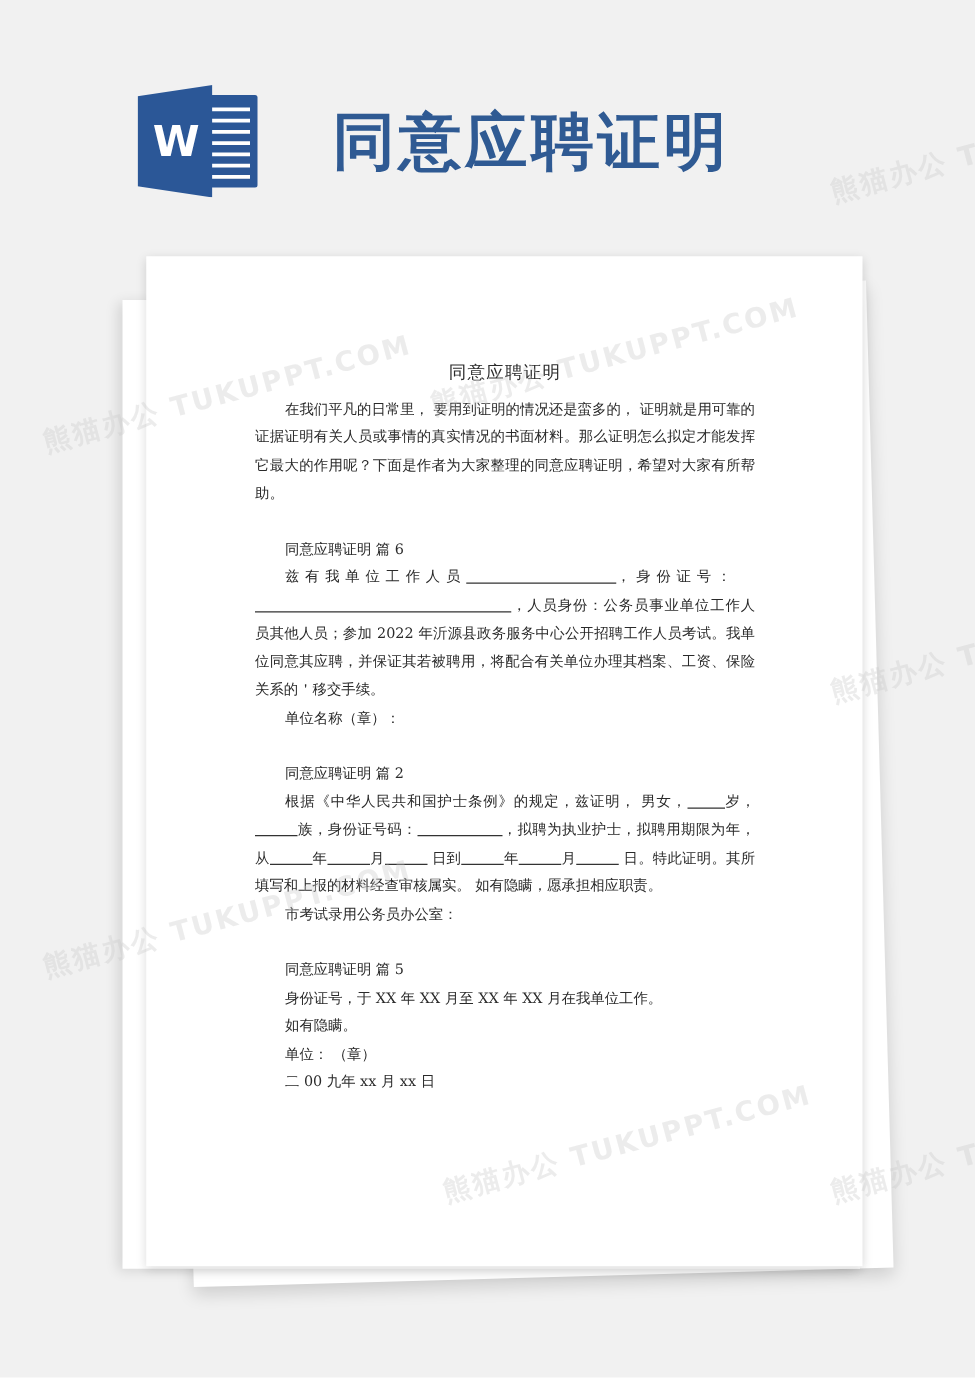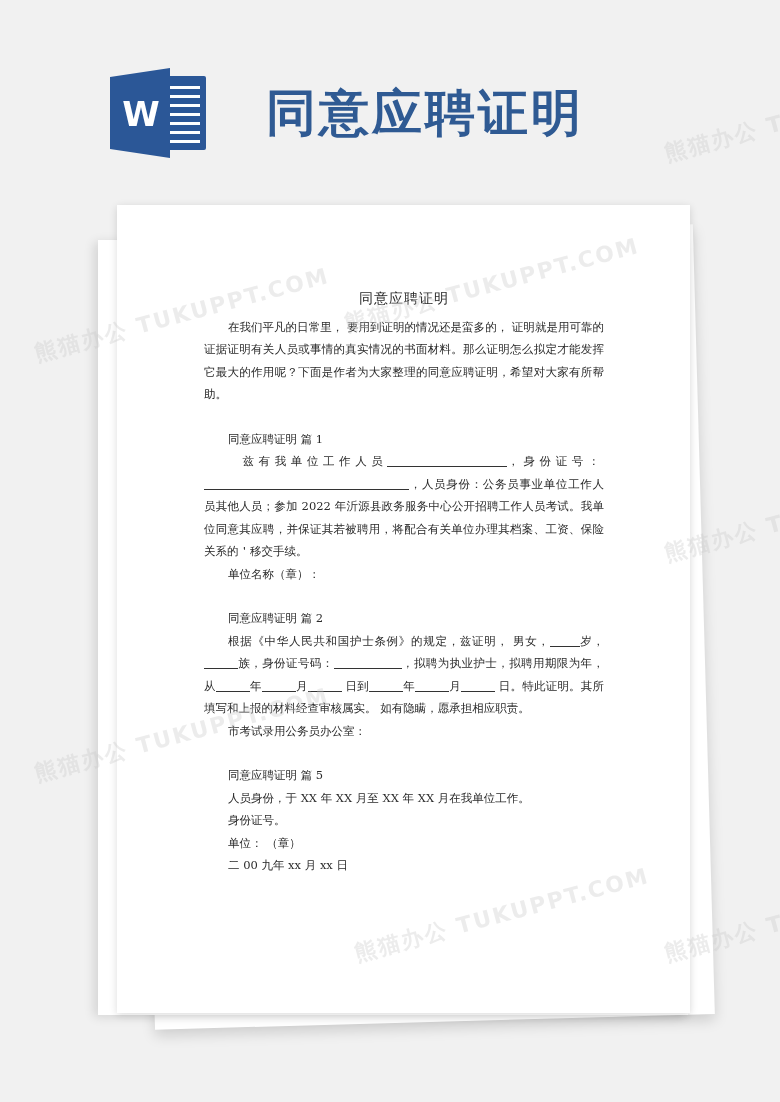"同意应聘证明 篇 1" p.section-heading { text: 1 -> 6 }
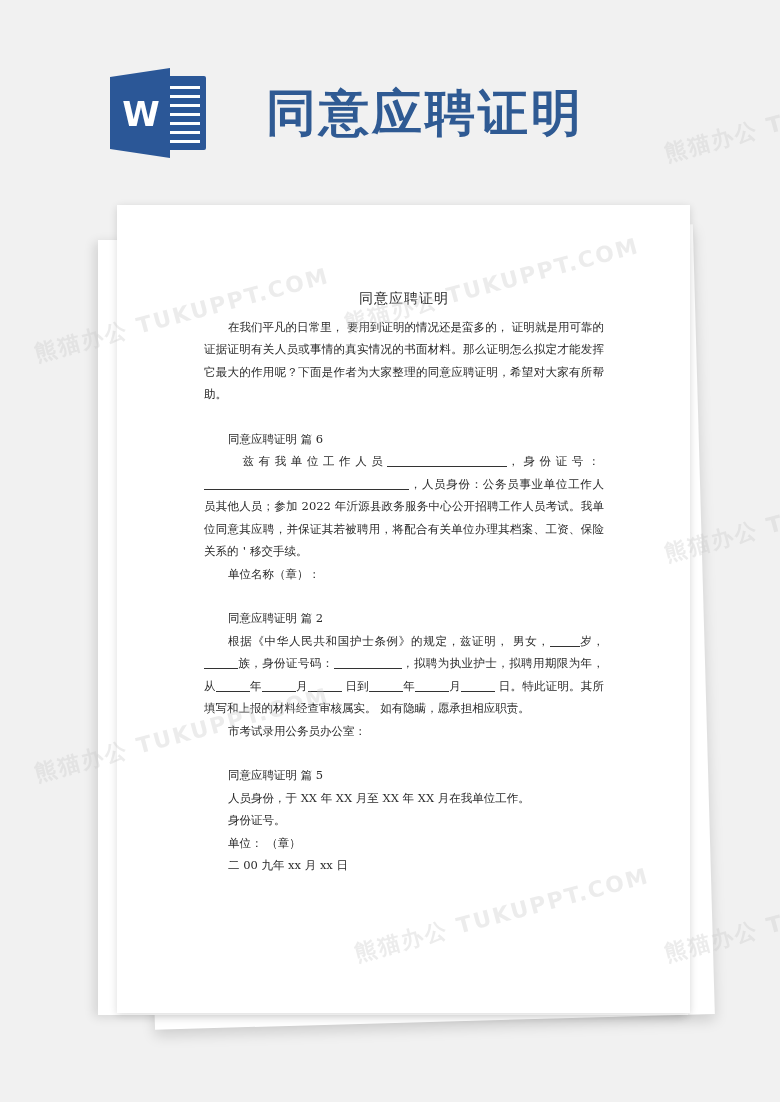"兹有我单位工作人员 ，身份证号：" .spread { text-align: right -> none }
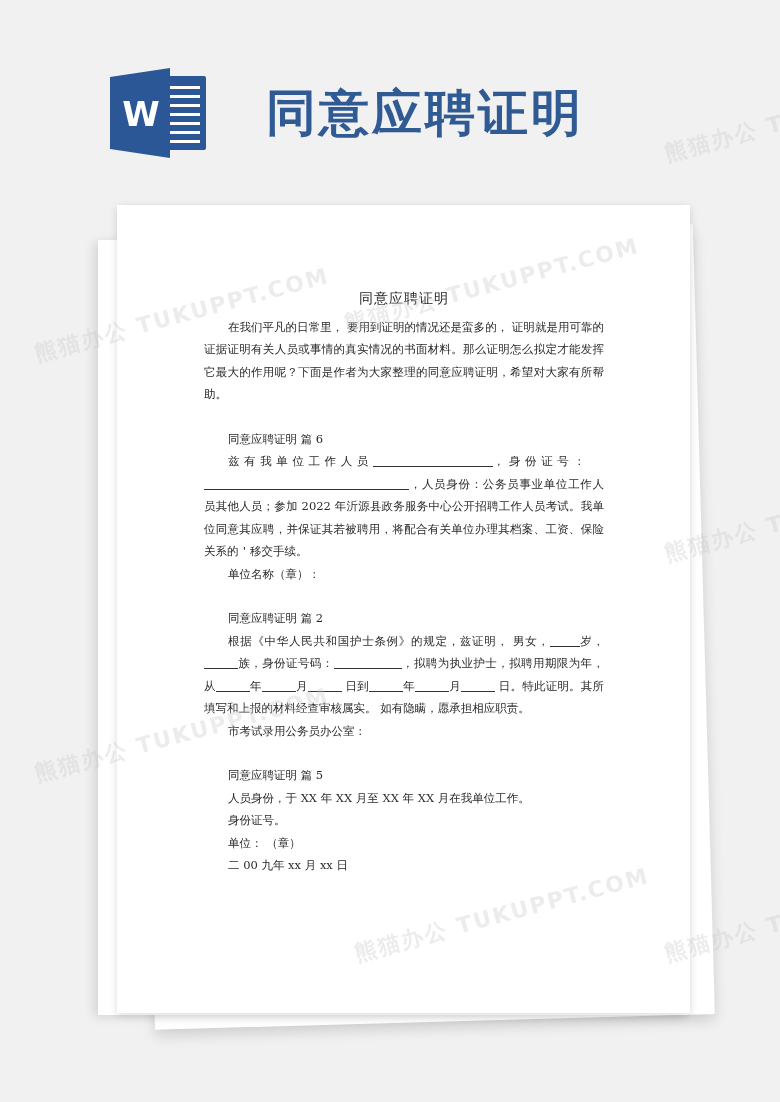"人员身份，于 XX 年 XX 月至" p.line { text: 人员身份 -> 身份证号 }
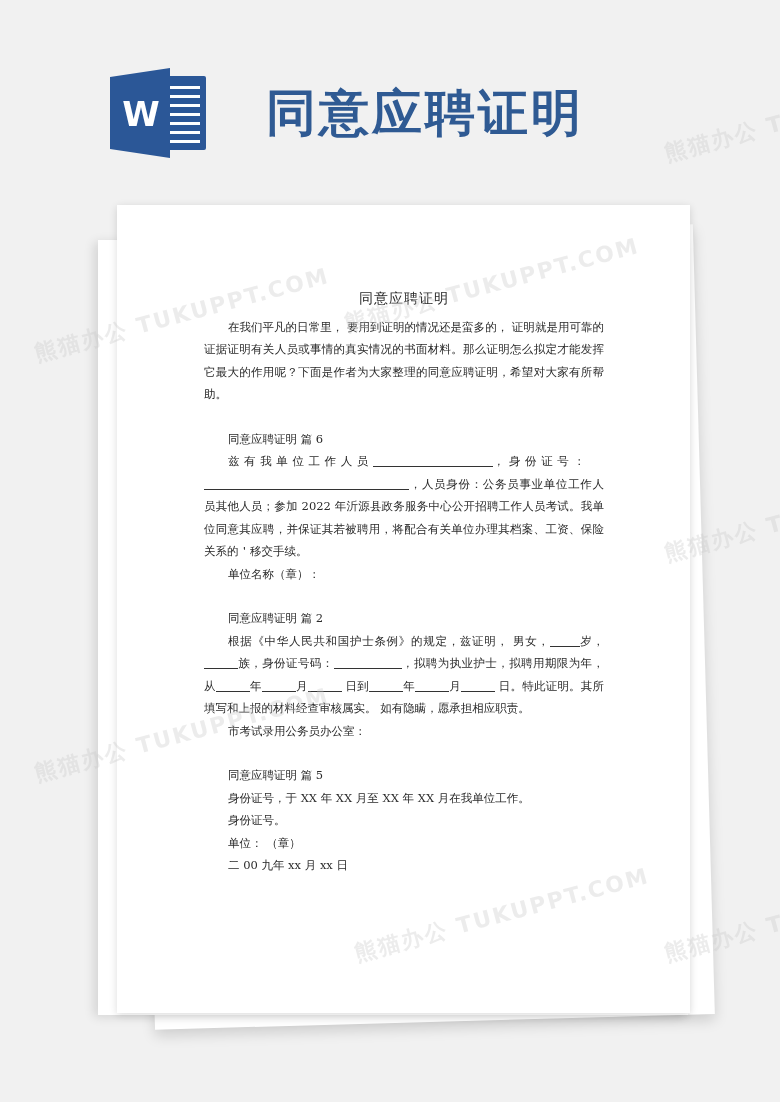"身份证号。" p.line { text: 身份证号 -> 如有隐瞒 }
